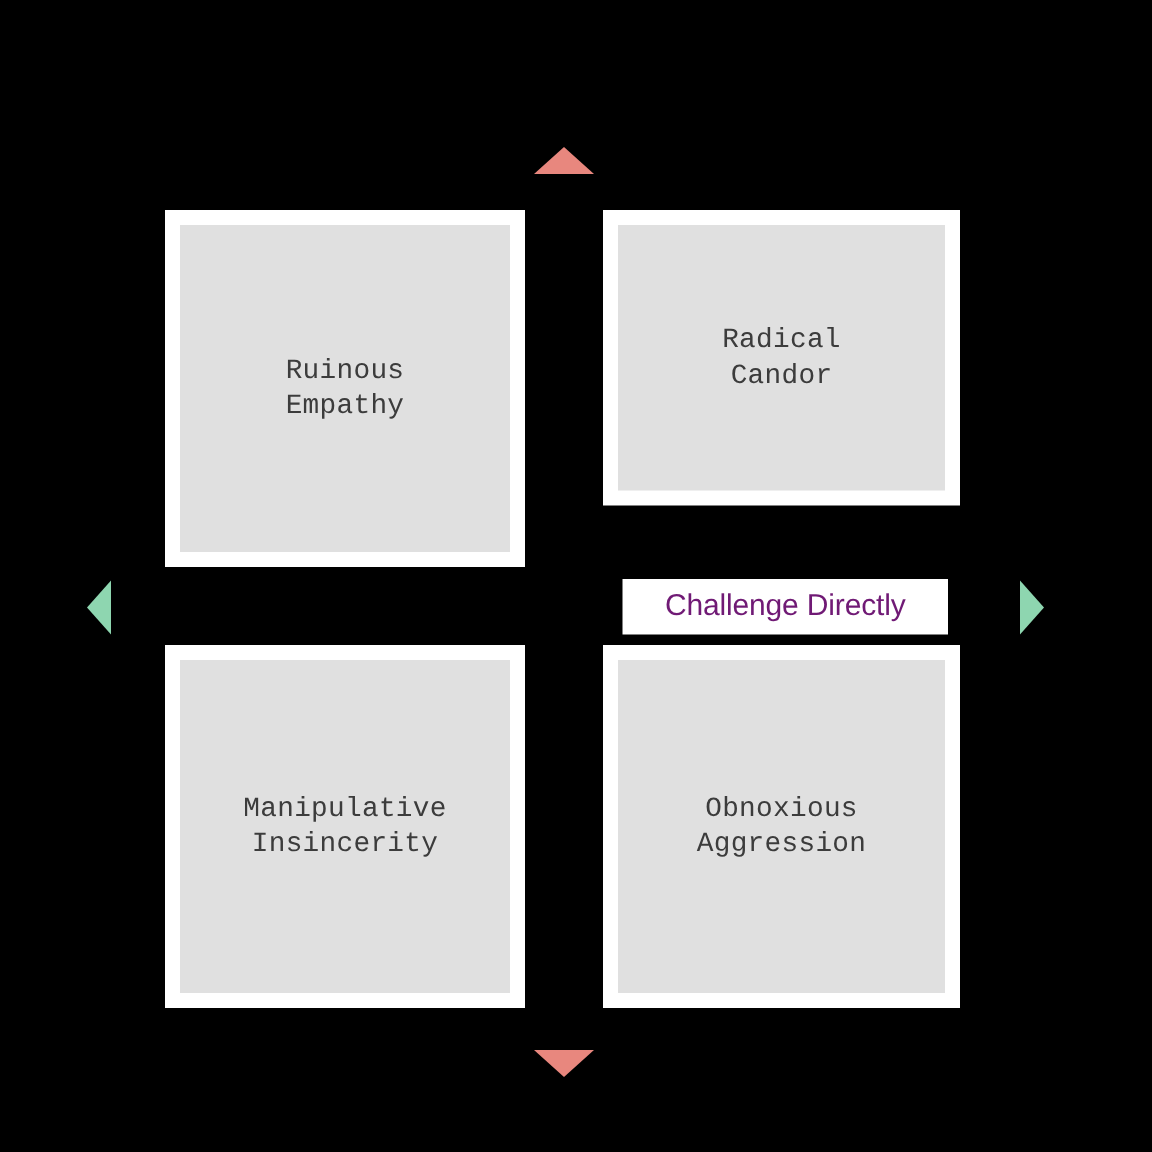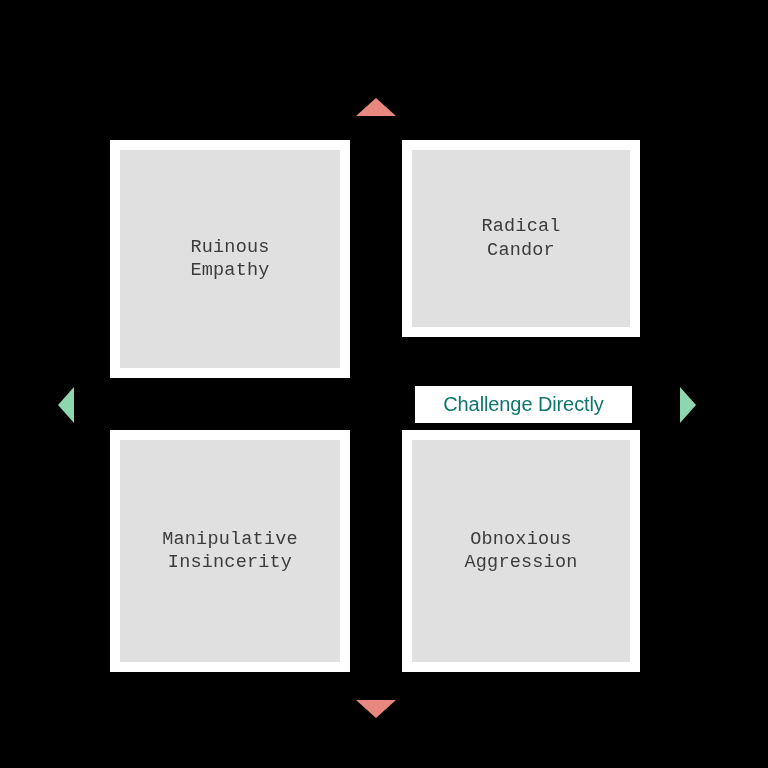"Challenge Directly" #axis-label-challenge .chip-text { color: #0f766e -> #701a75 }
